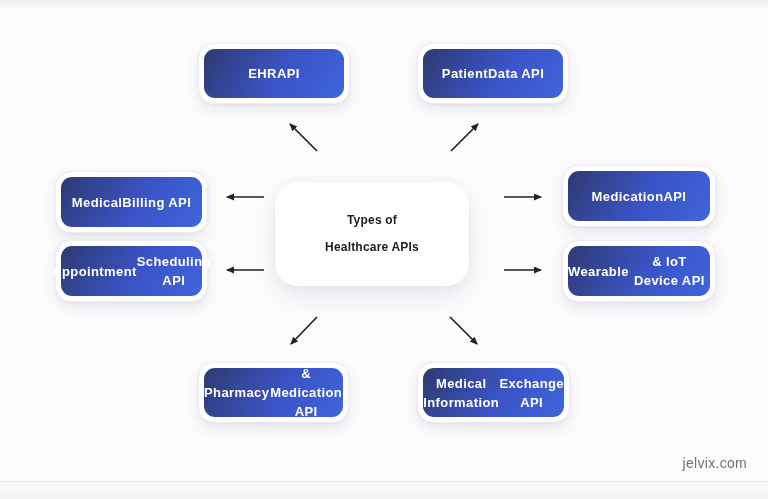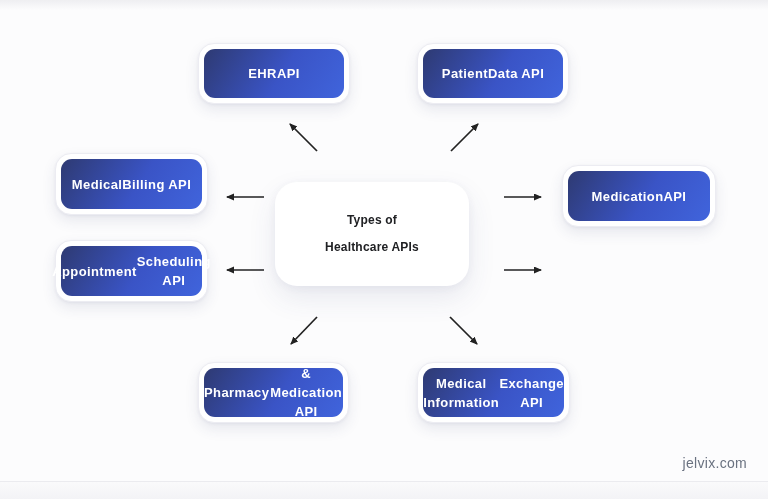"Medical" .node-medical { top: 153px -> 171px }
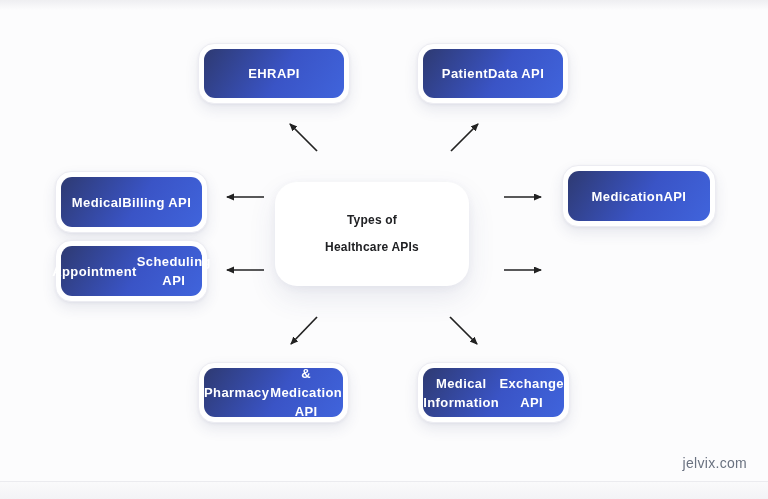"Wearable" div.node { html: none -> <div> <div> <span>Wearable</span> <span>&amp; IoT Device API</span> </div> </div> }
